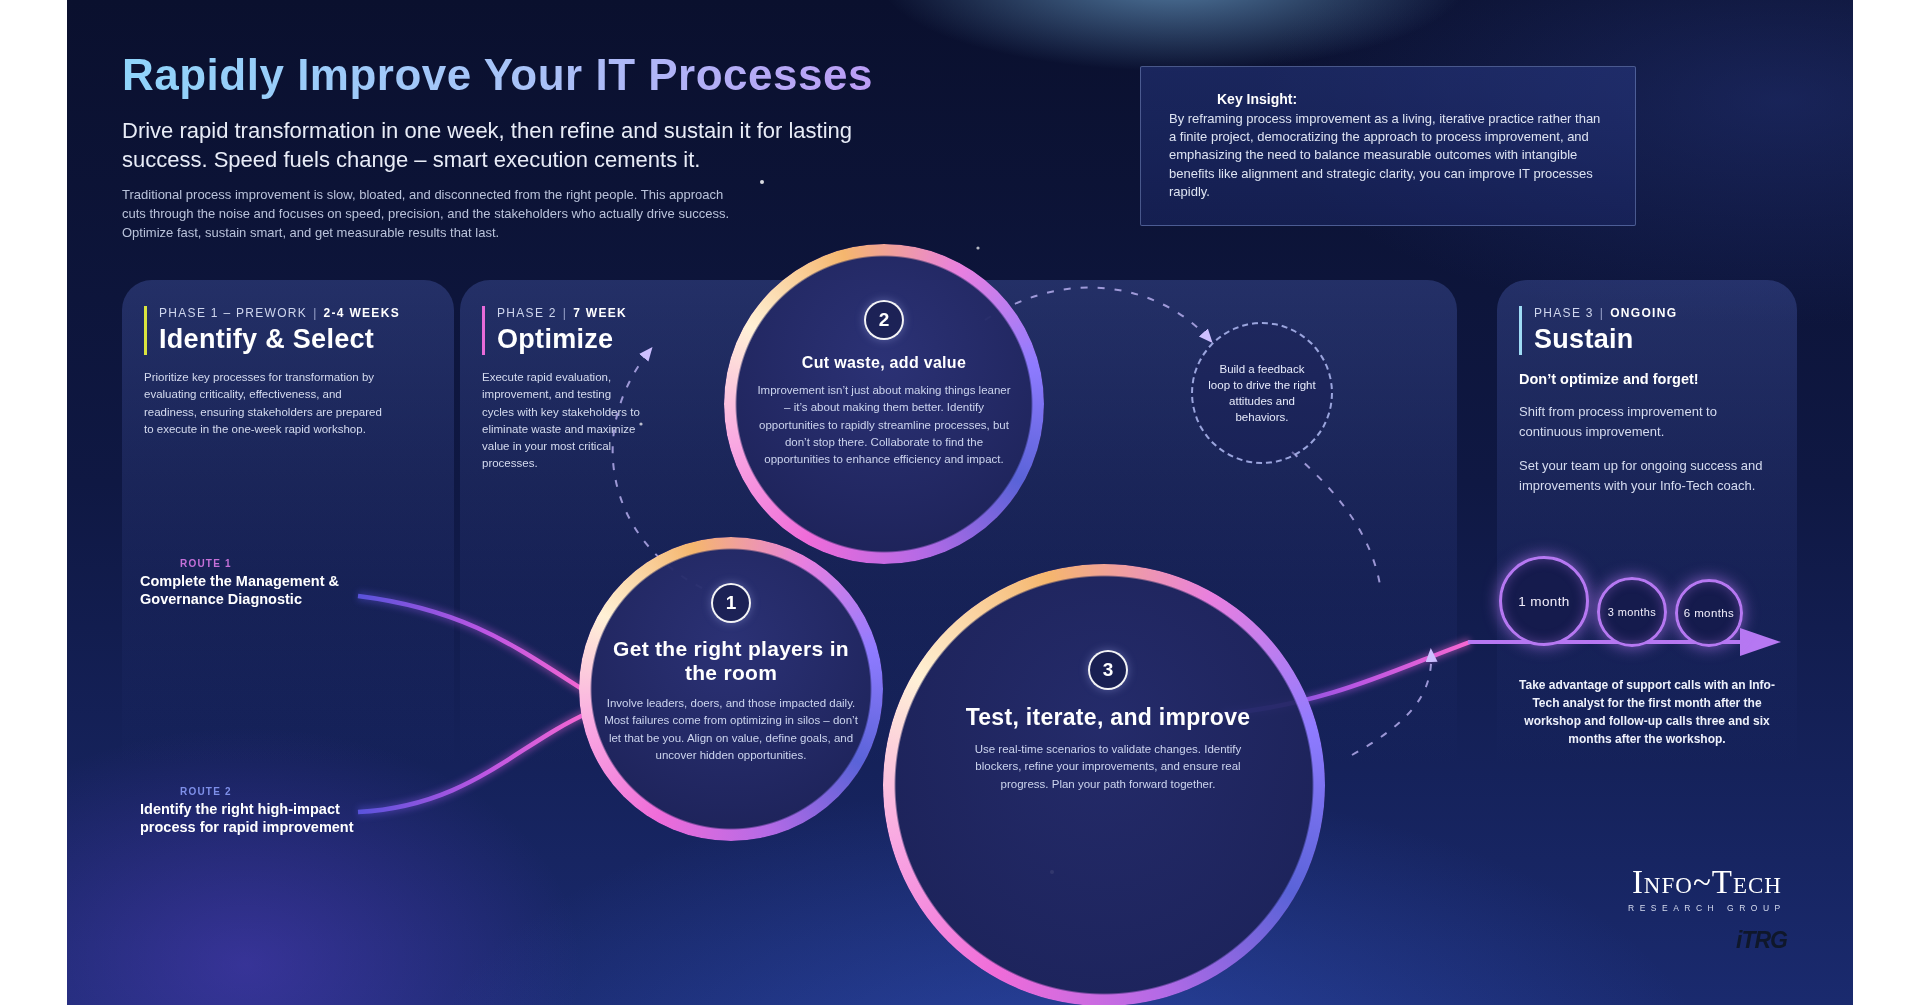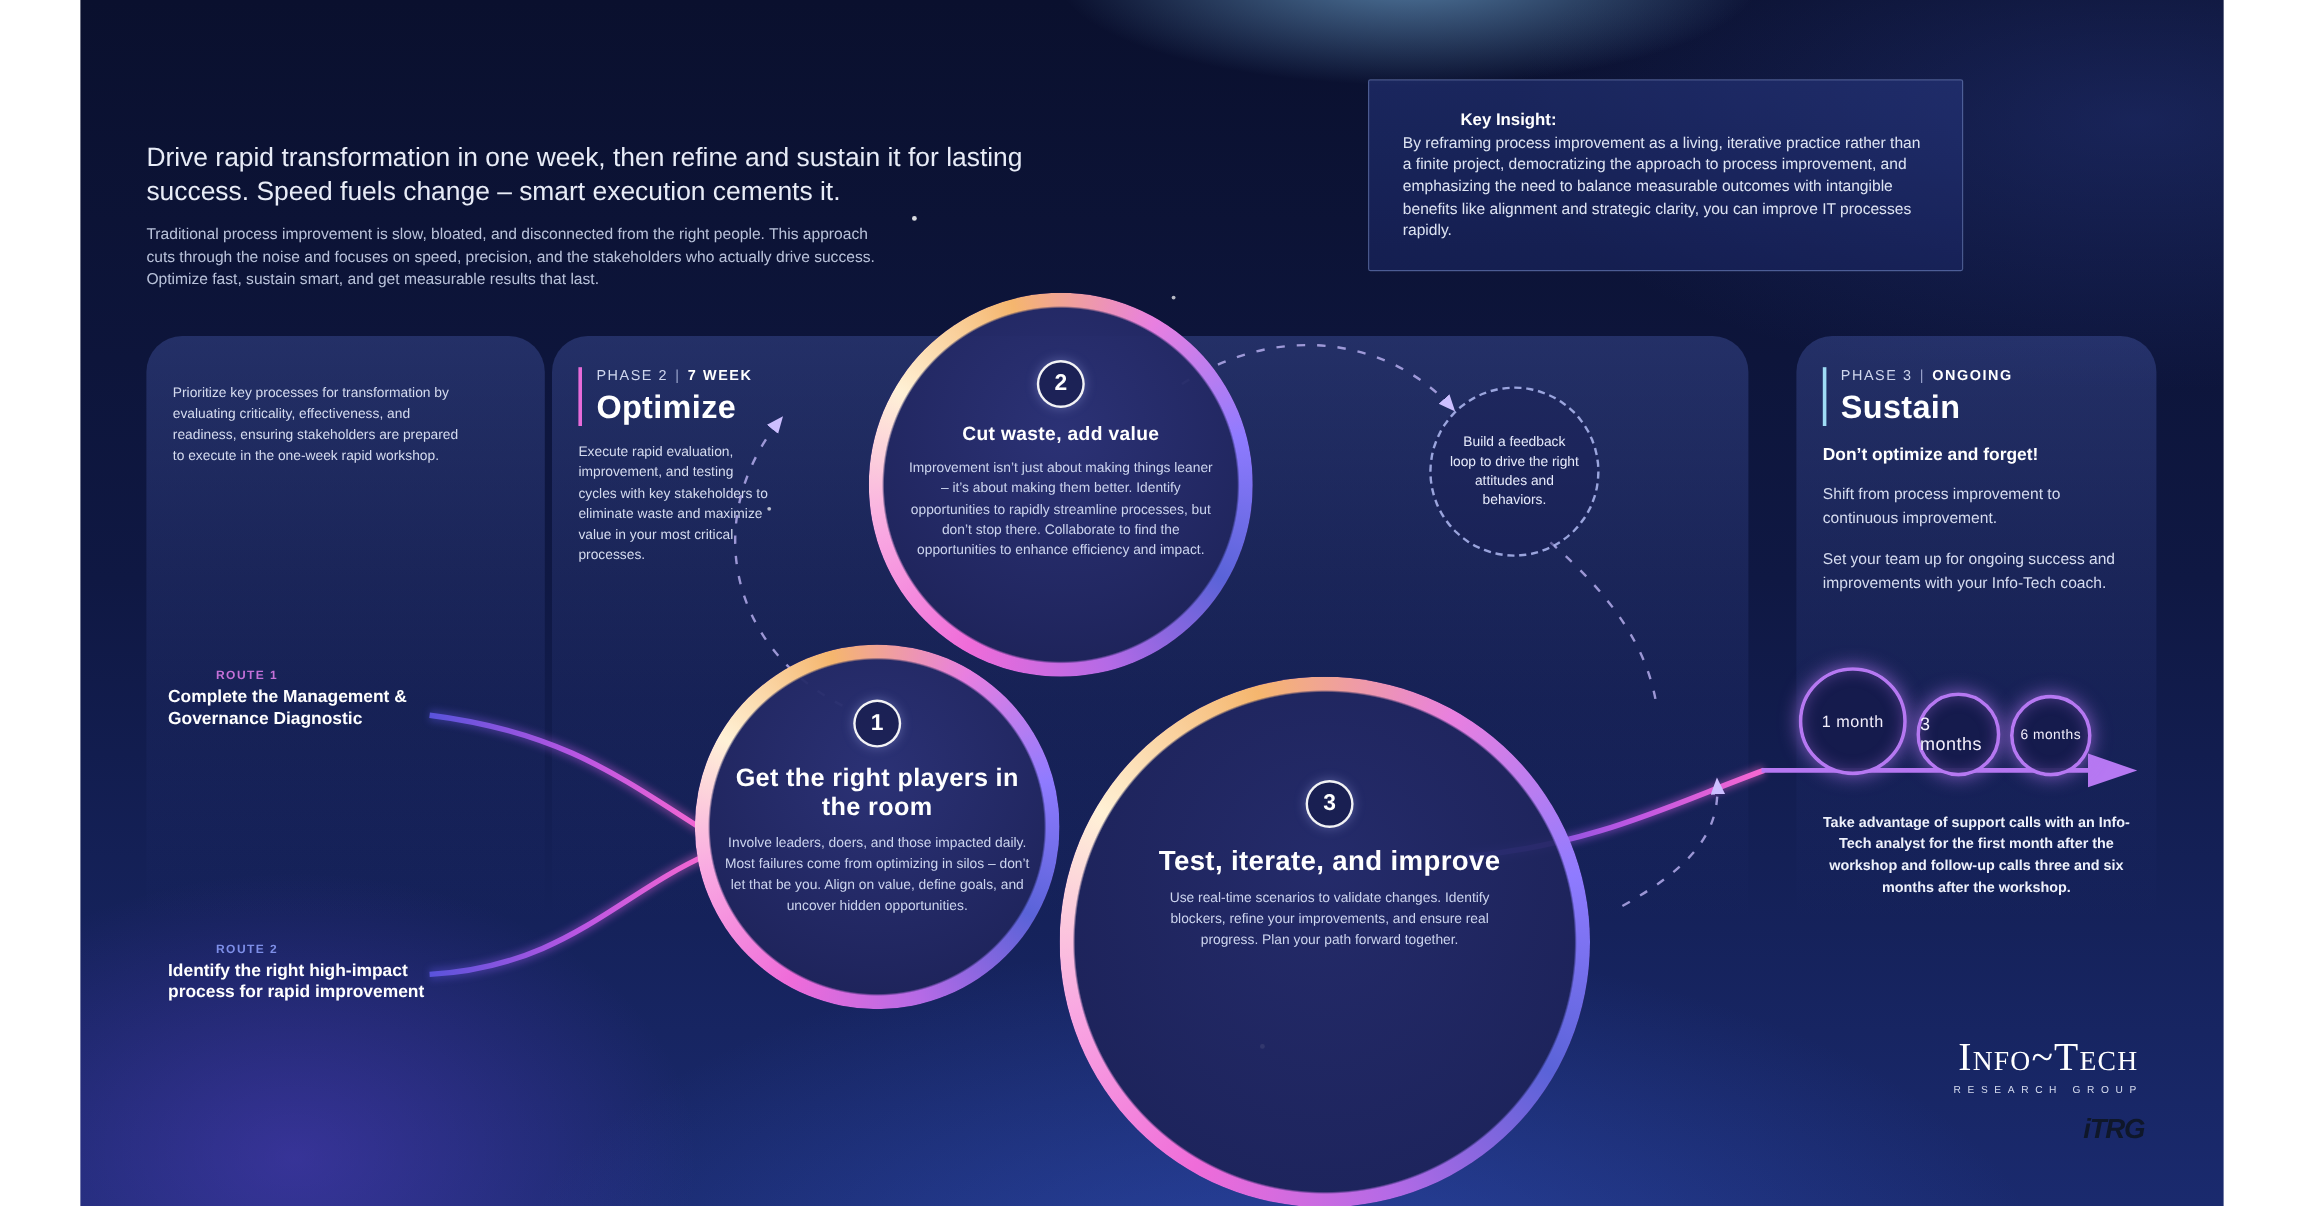"Rapidly Improve Your IT Processes" h1.main-title { html: none -> <h1>Rapidly Improve Your IT Processes</h1> }
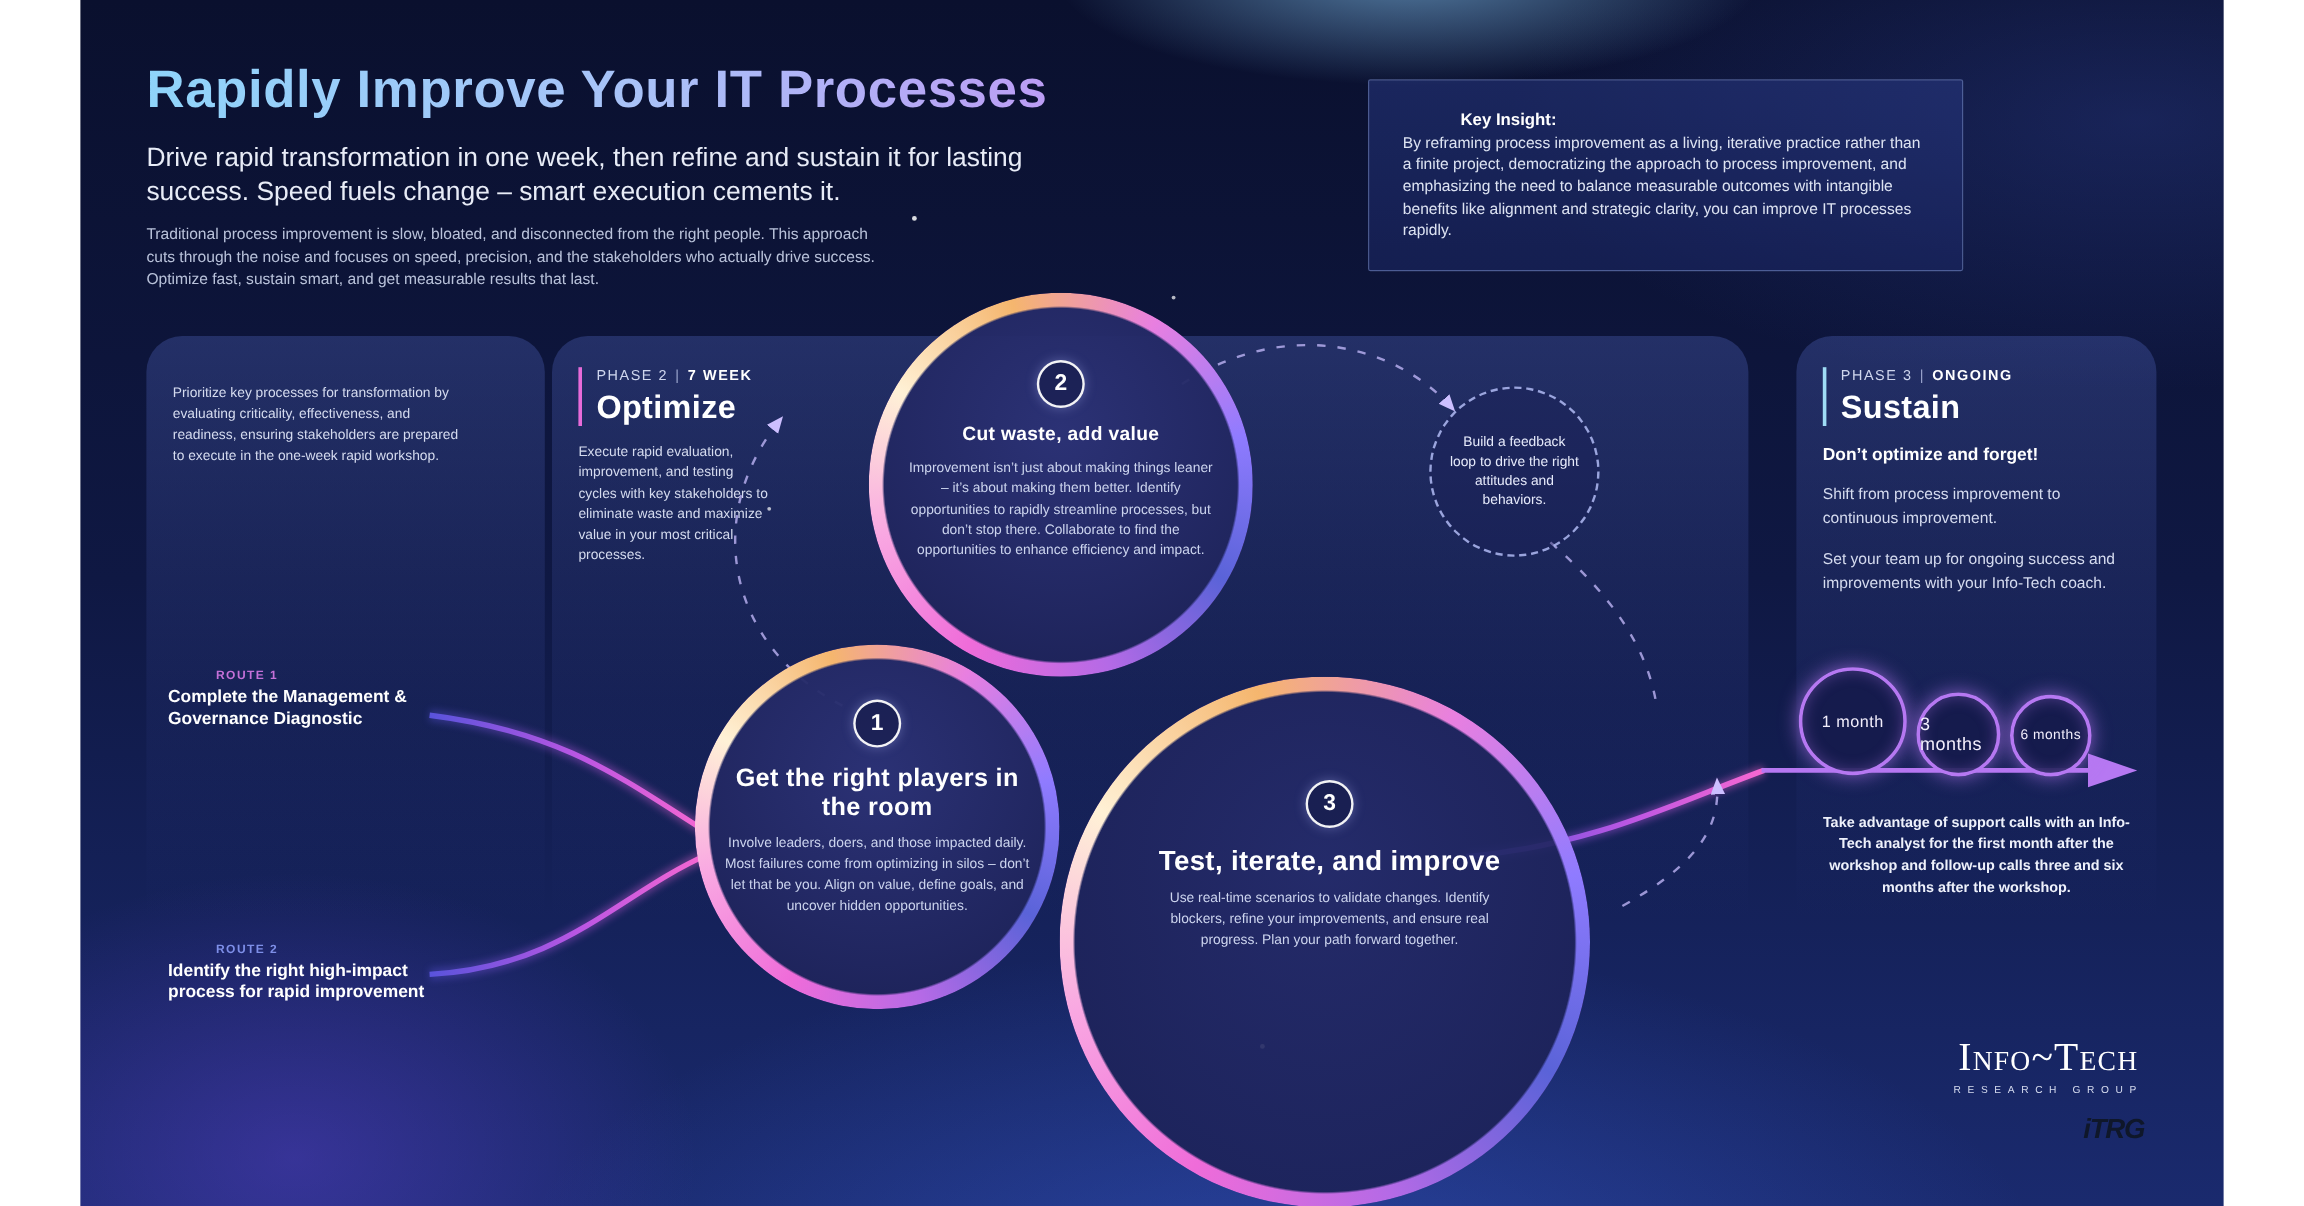"PHASE 1 – PREWORK |" div.phase-head { html: none -> <div> <div> <span>PHASE 1 – PREWORK</span><span>|</span><b>2-4 WEEKS</b> </div> <h2>Identify &amp; Select</h2> </div> }
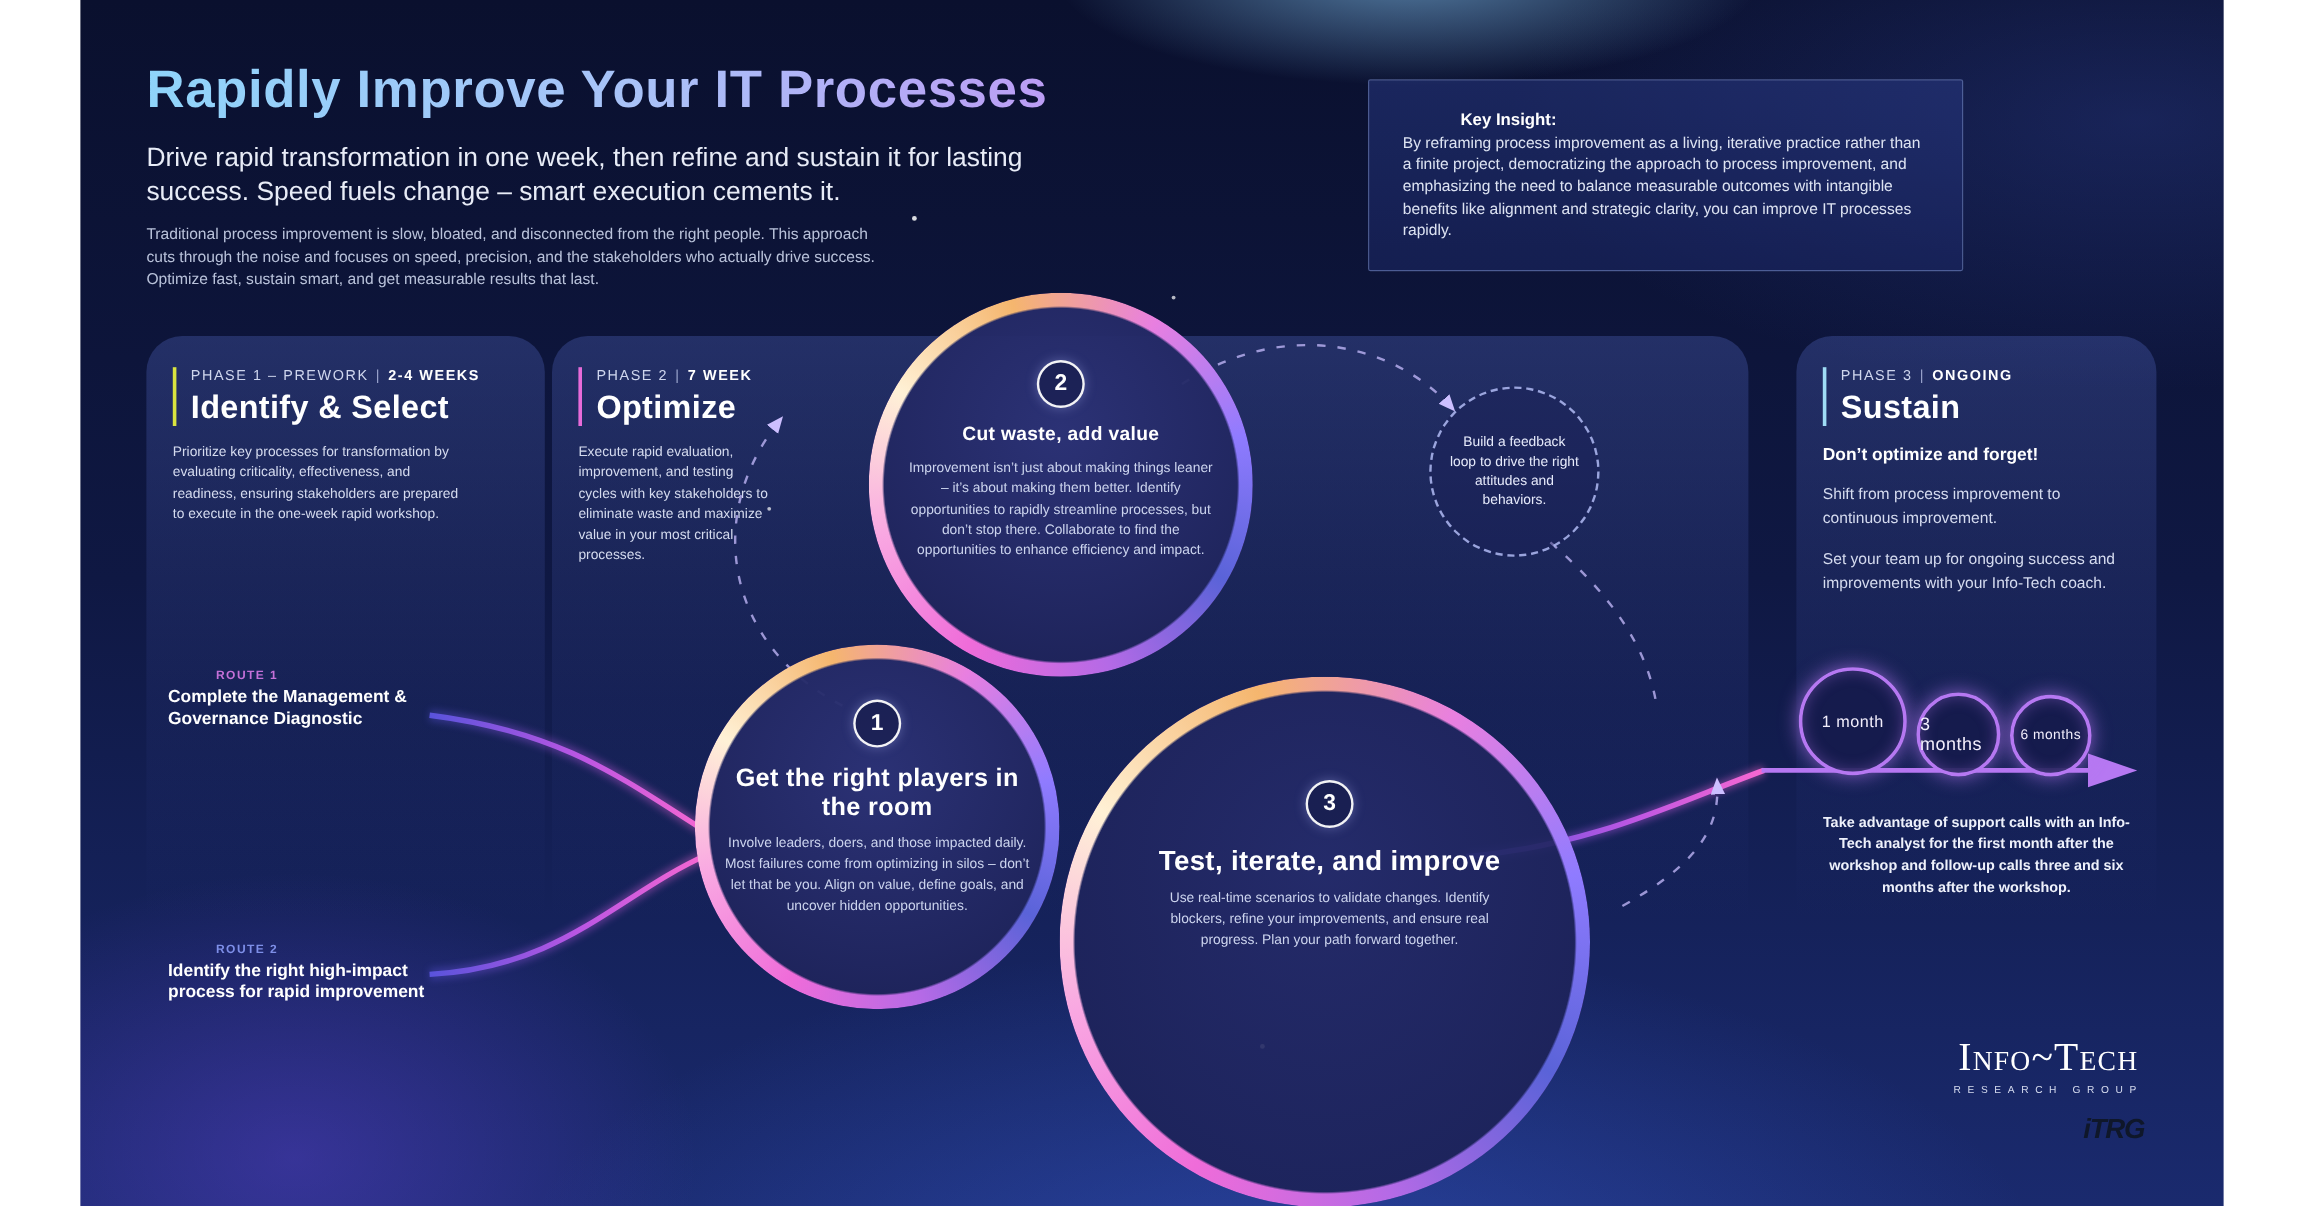"3 months" #m2 { font-size: 15px -> 11px }
